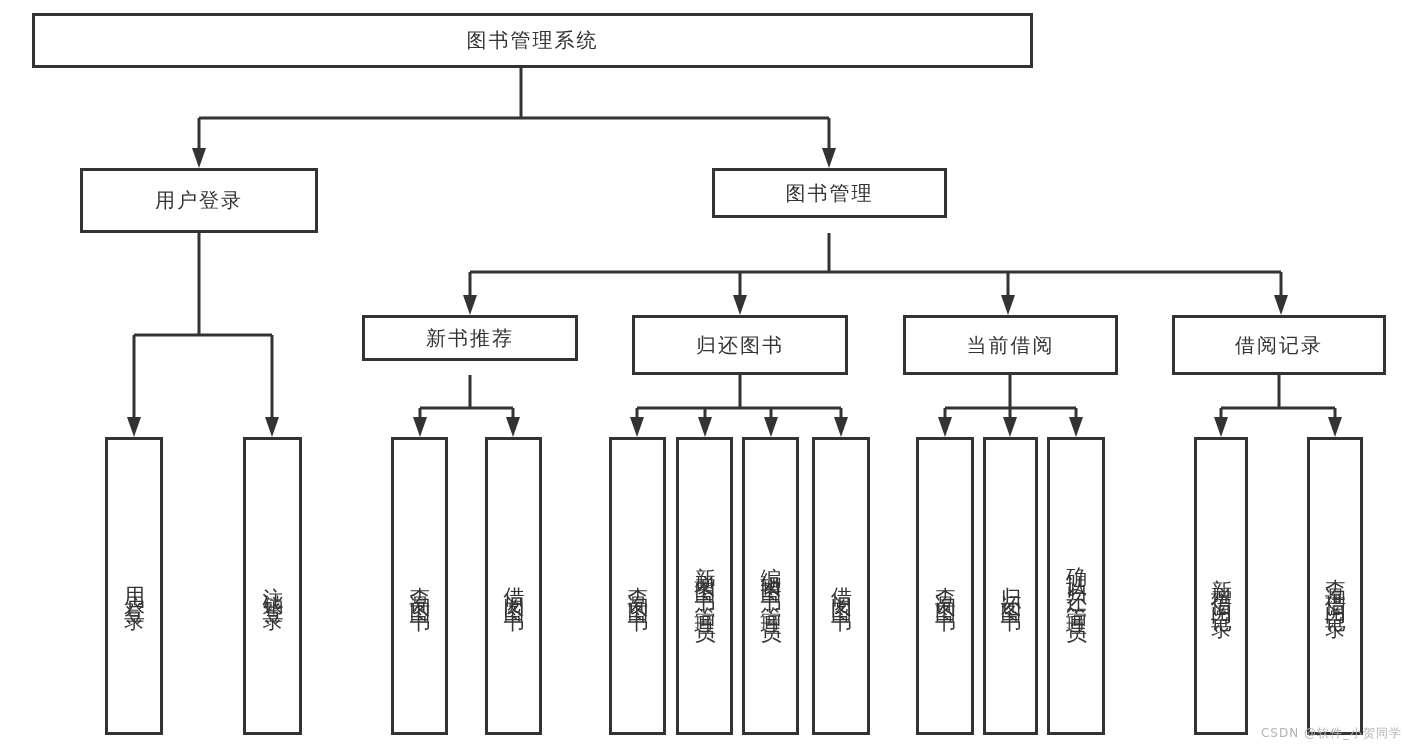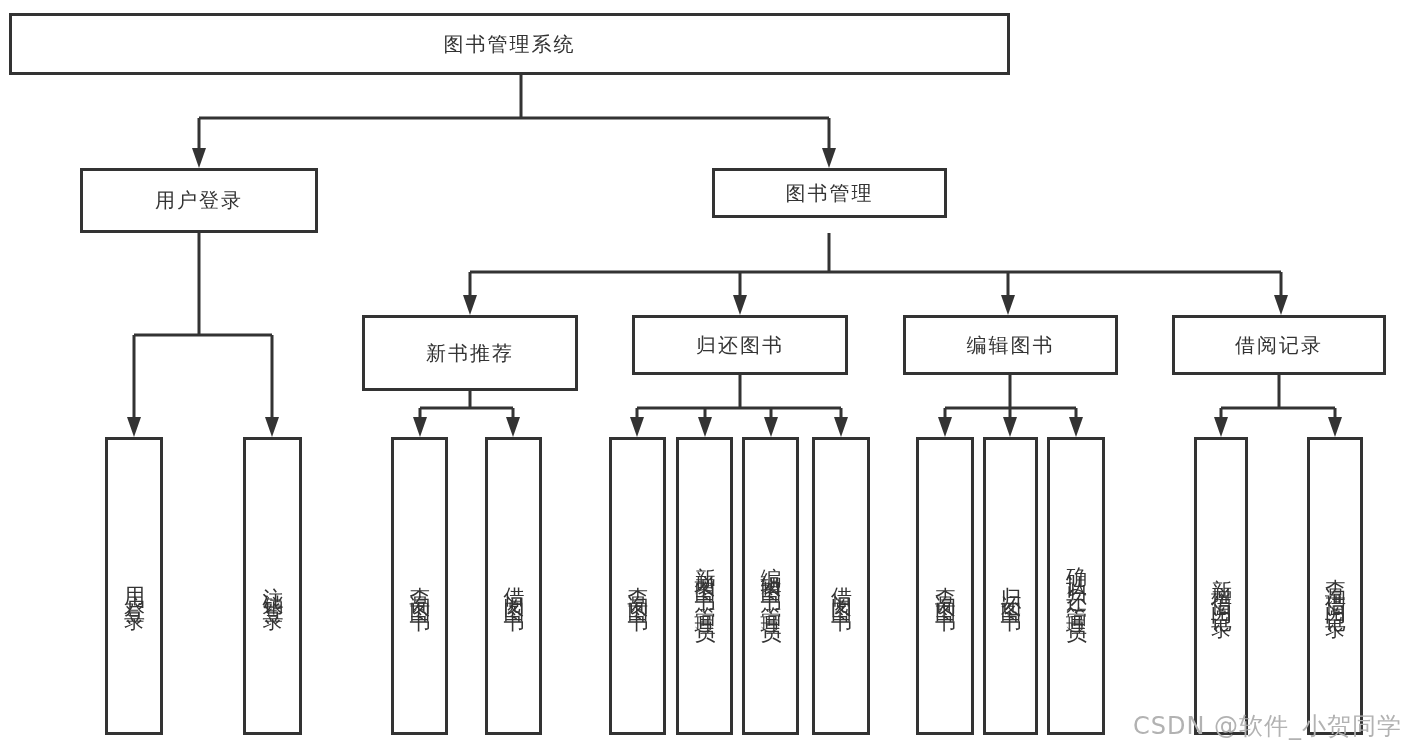"图书管理系统" div.node { height: 62px -> 55px; left: 9px -> 32px }
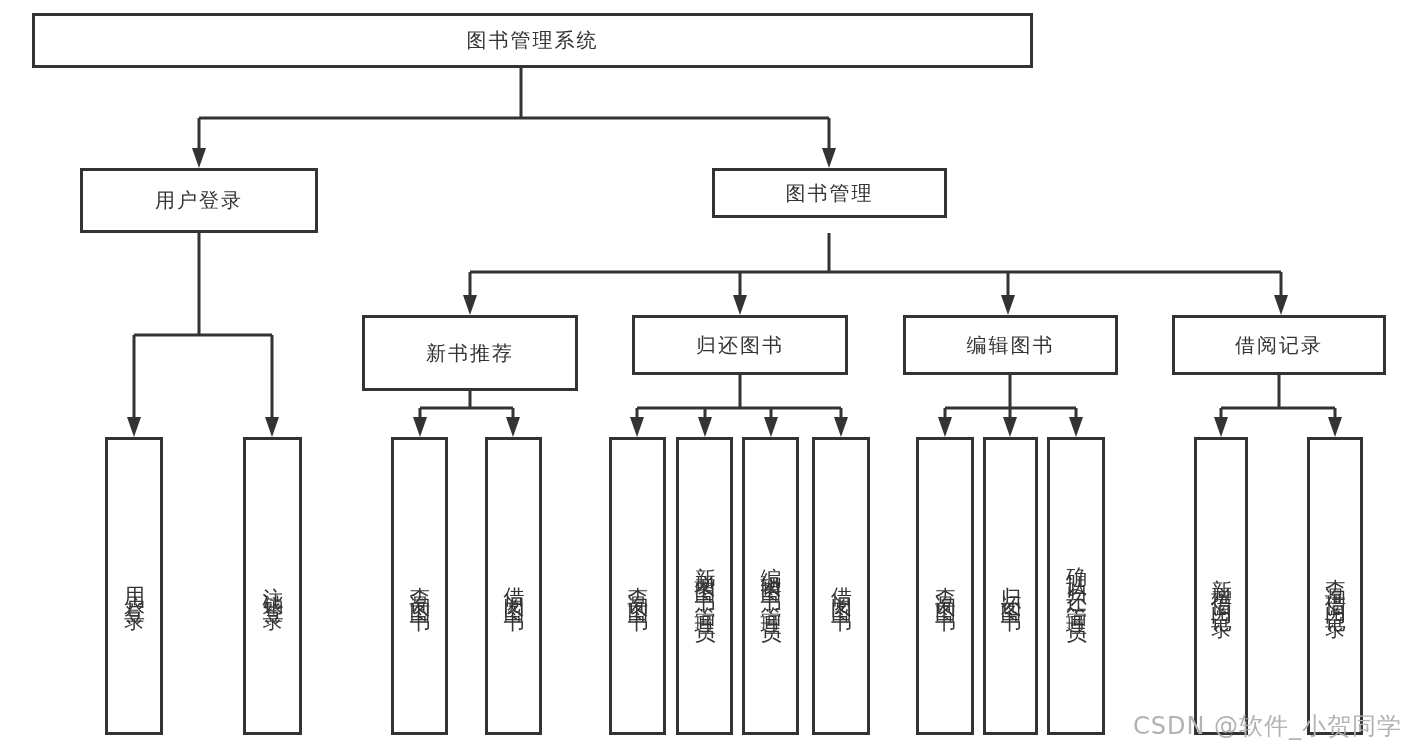"新书推荐" div.node { height: 76px -> 46px }
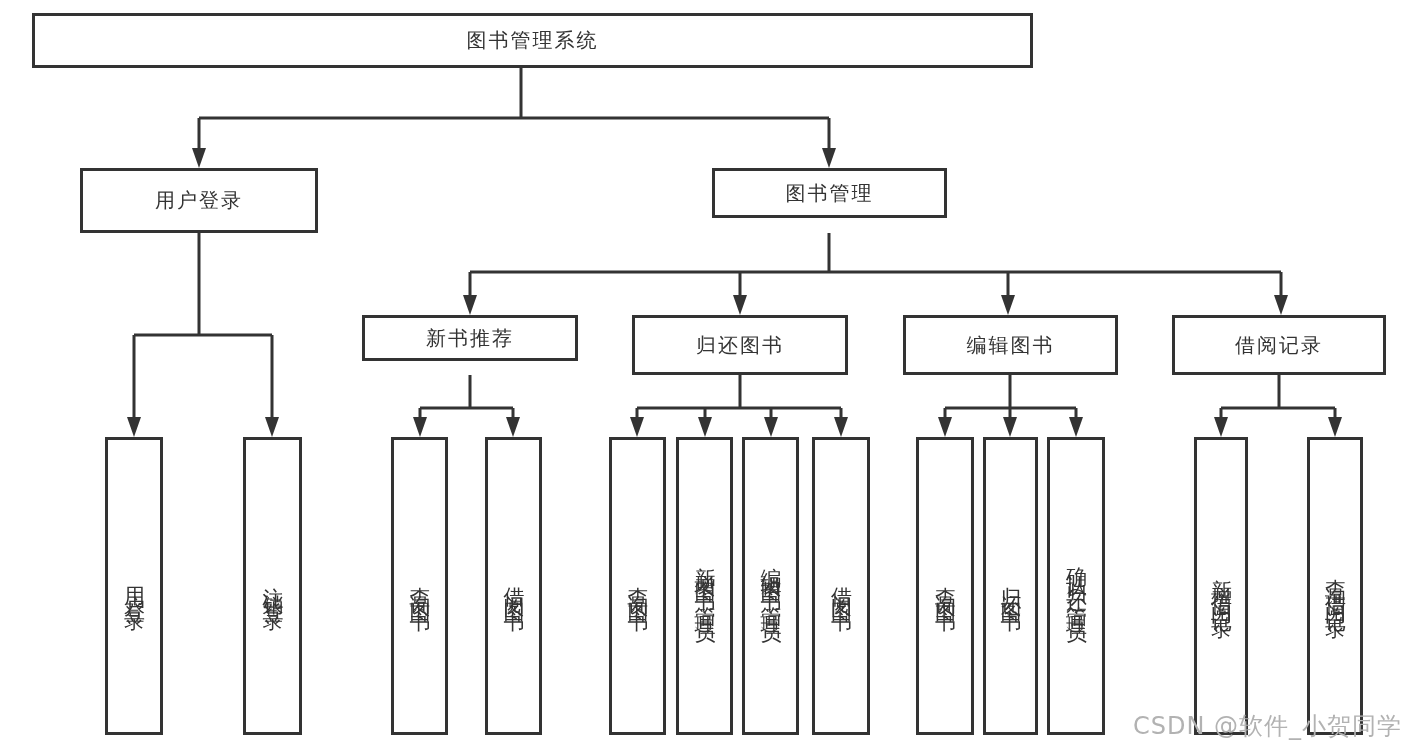"编辑图书" span { text: 编辑图书 -> 当前借阅 }
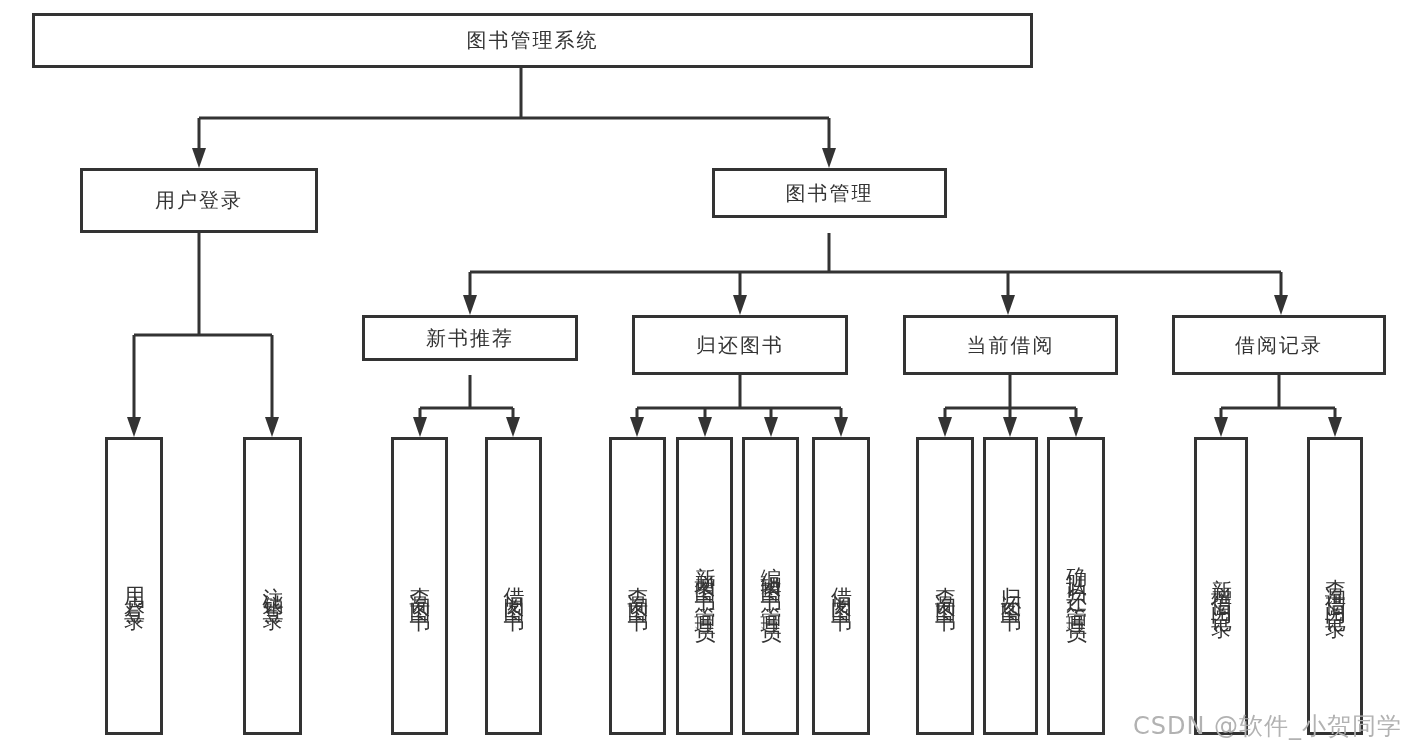"CSDN @软件_小贺同学" .watermark { font-size: 24px -> 12px }
